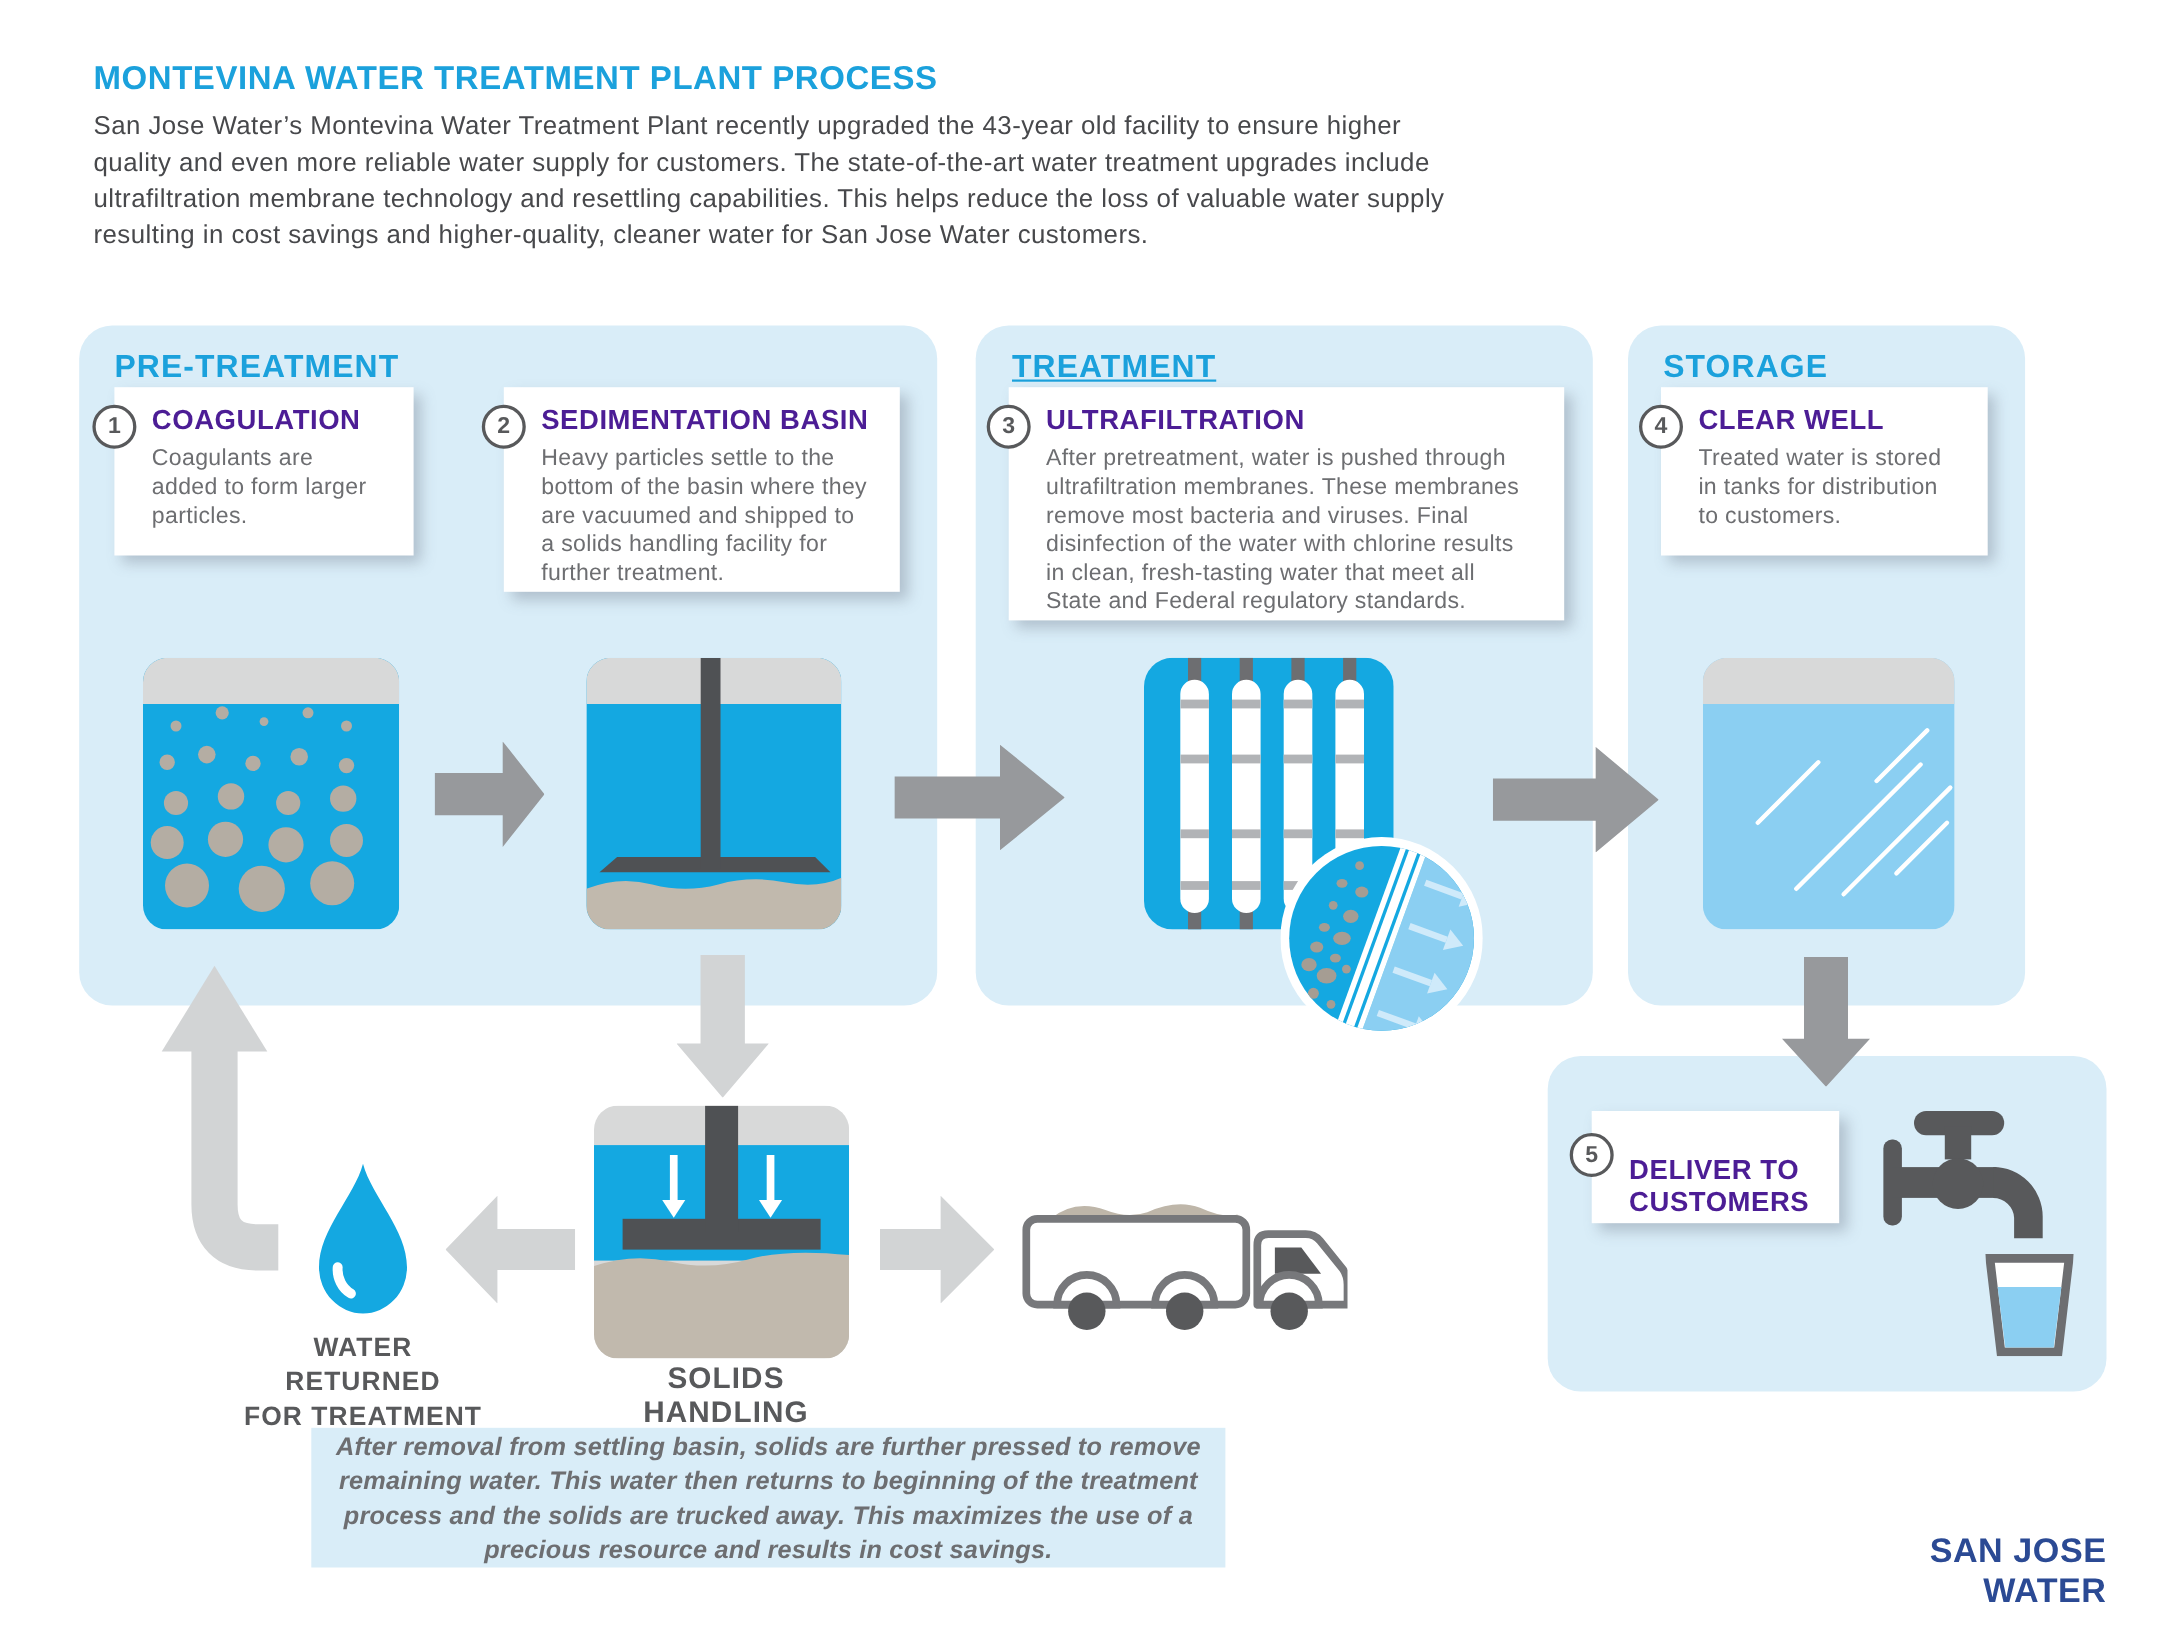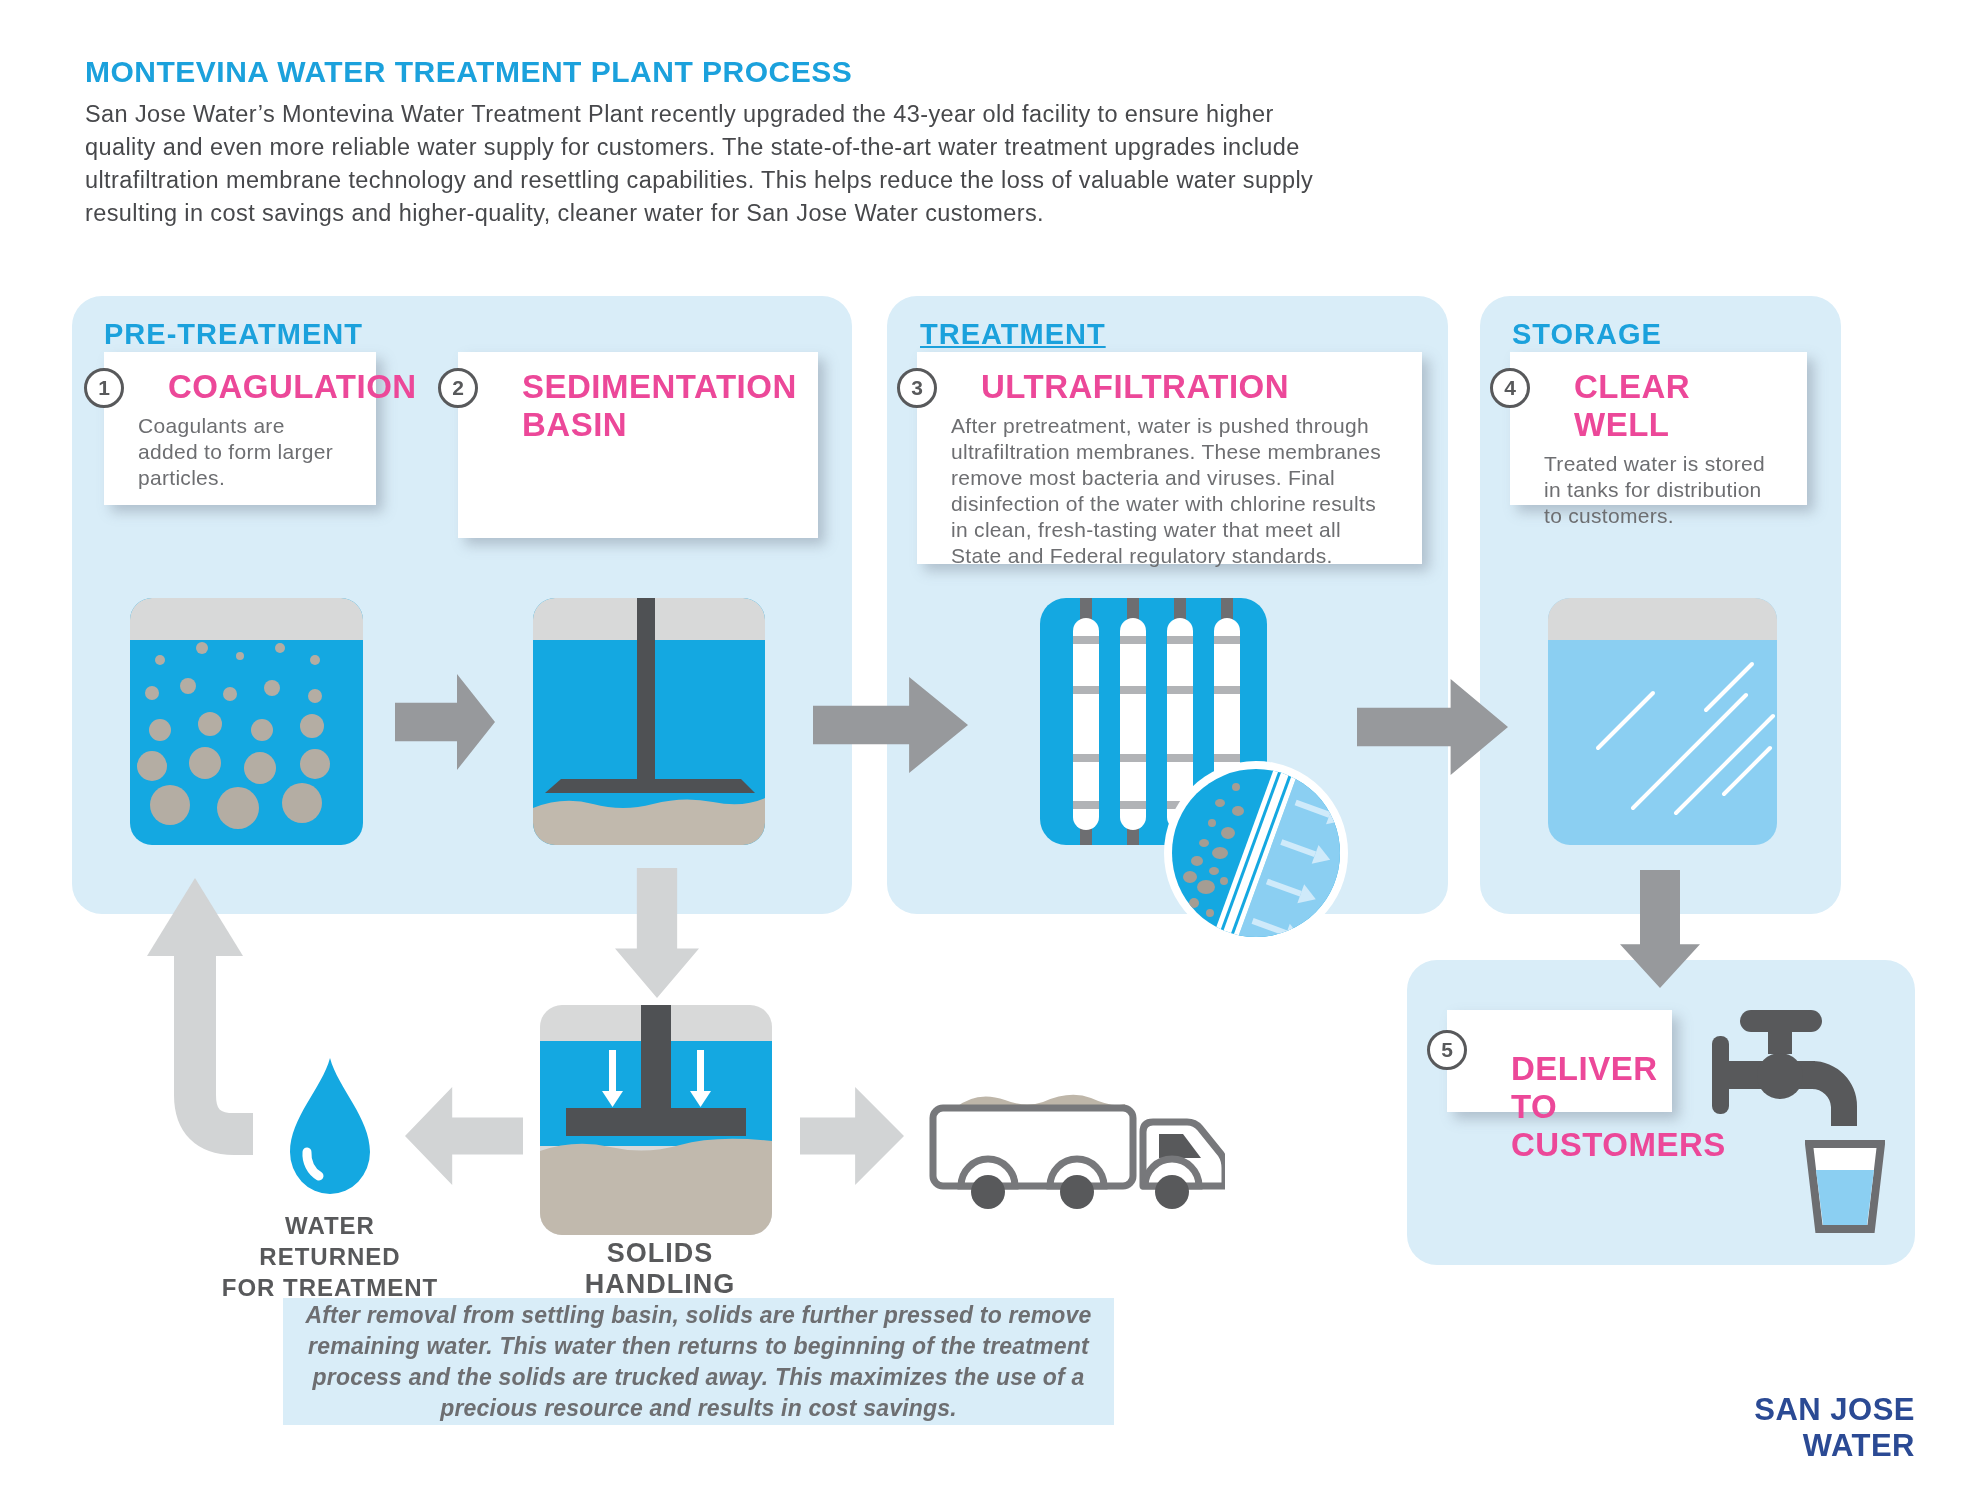"COAGULATION" .card-title { color: #ec4899 -> #4c1d95; font-size: 33px -> 25px; margin-left: 30px -> none }
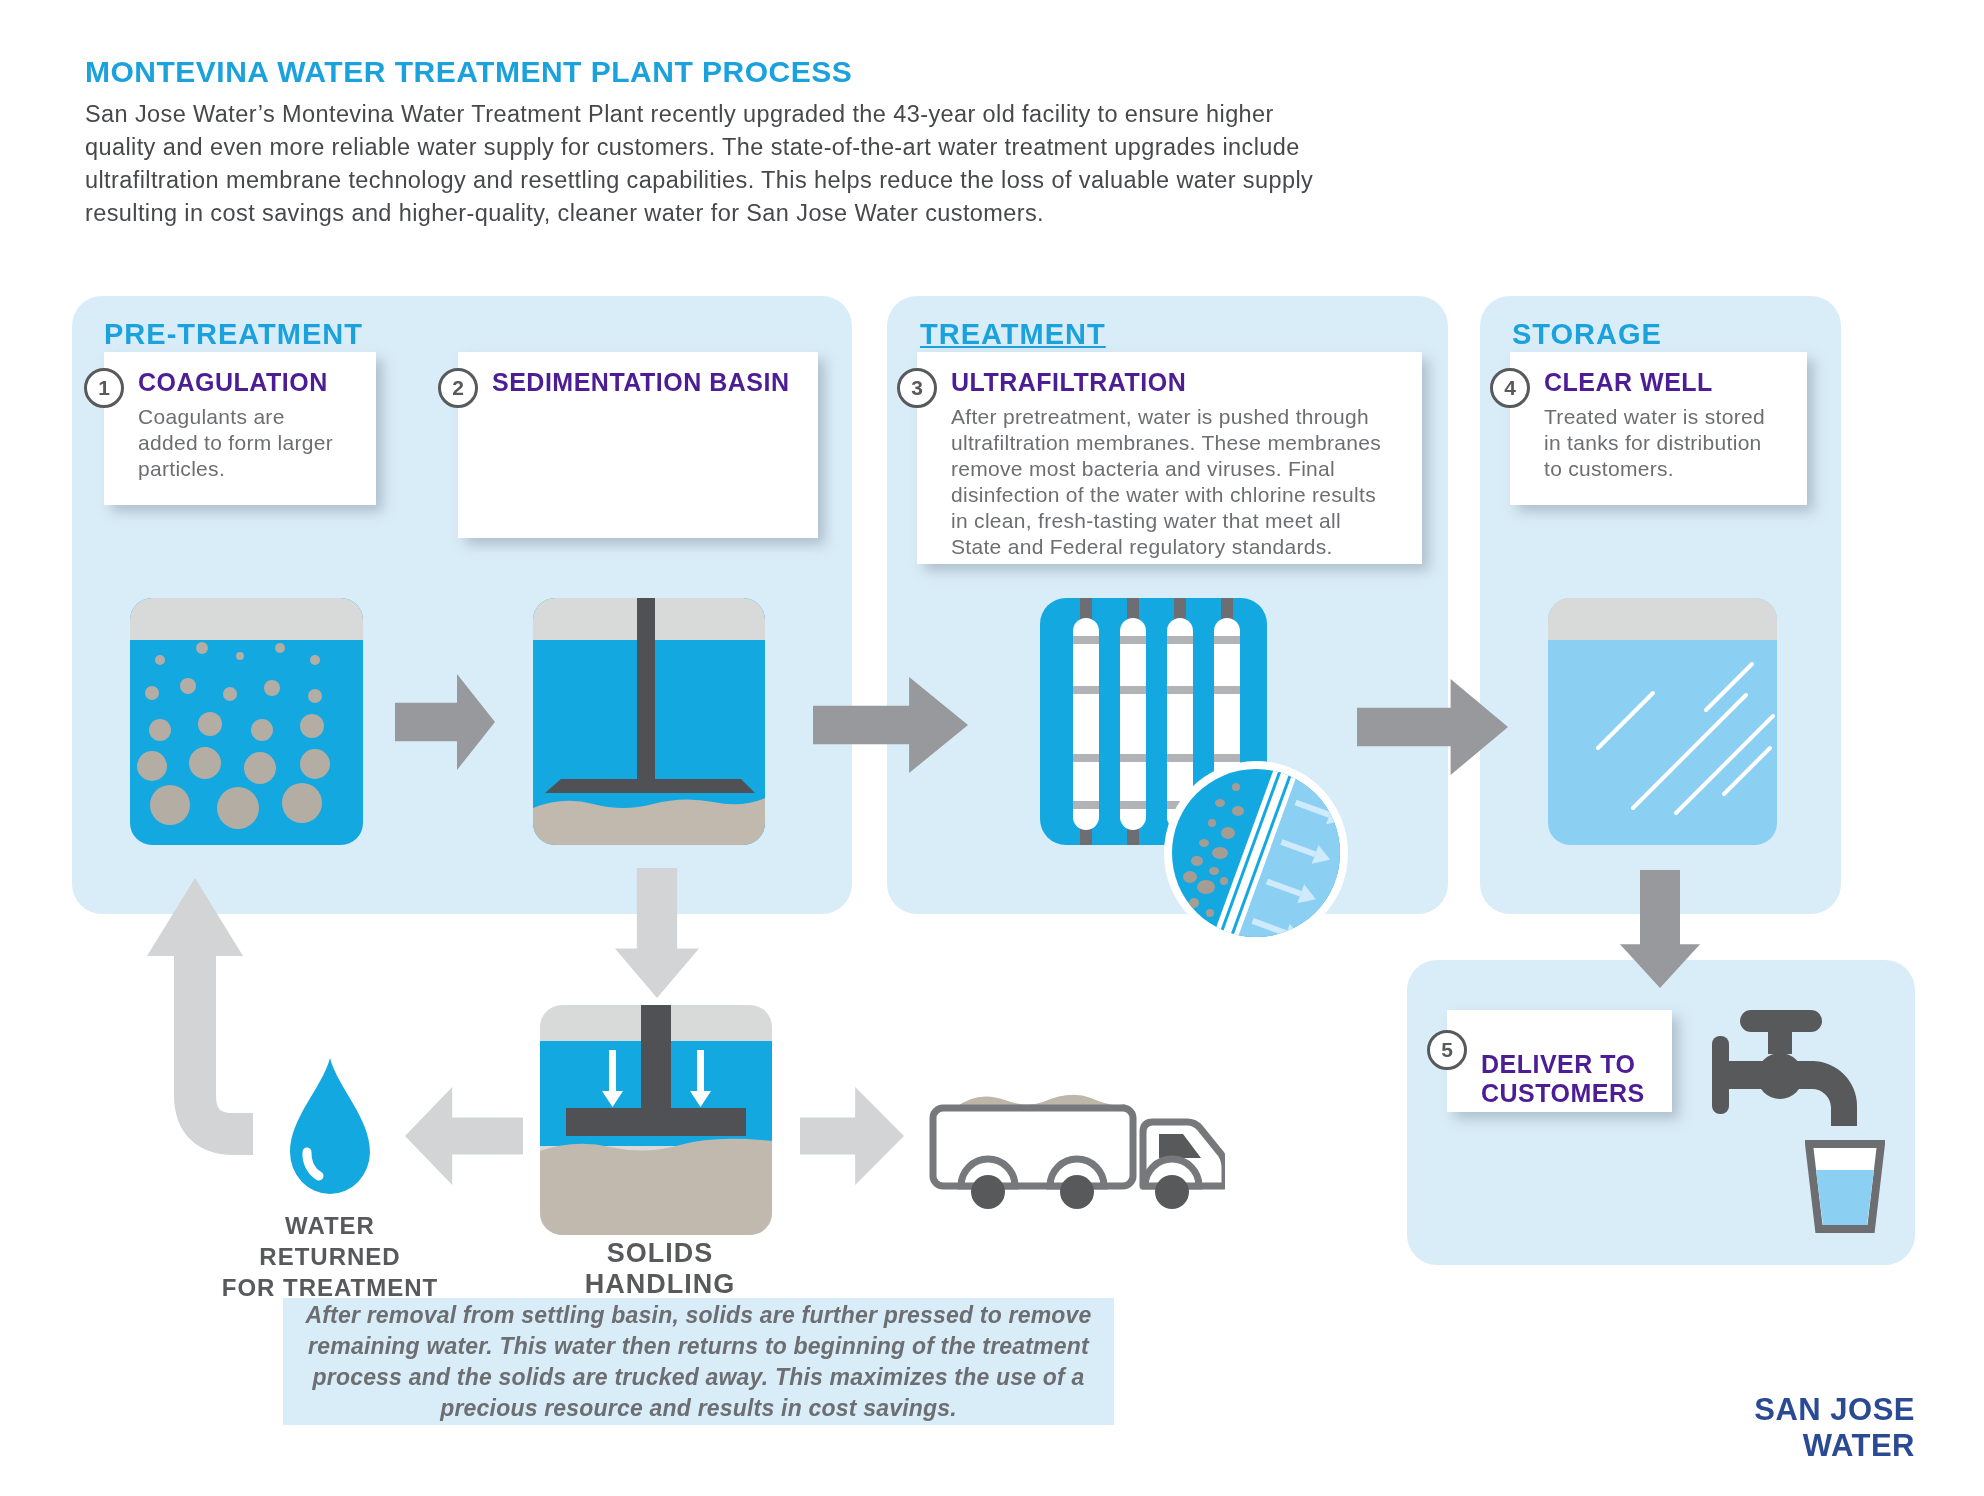"Heavy particles settle to the" div.card-body { html: none -> <div>Heavy particles settle to the bottom of the basin where they are vacuumed and shipped to a solids handling facility for further treatment.</div> }
